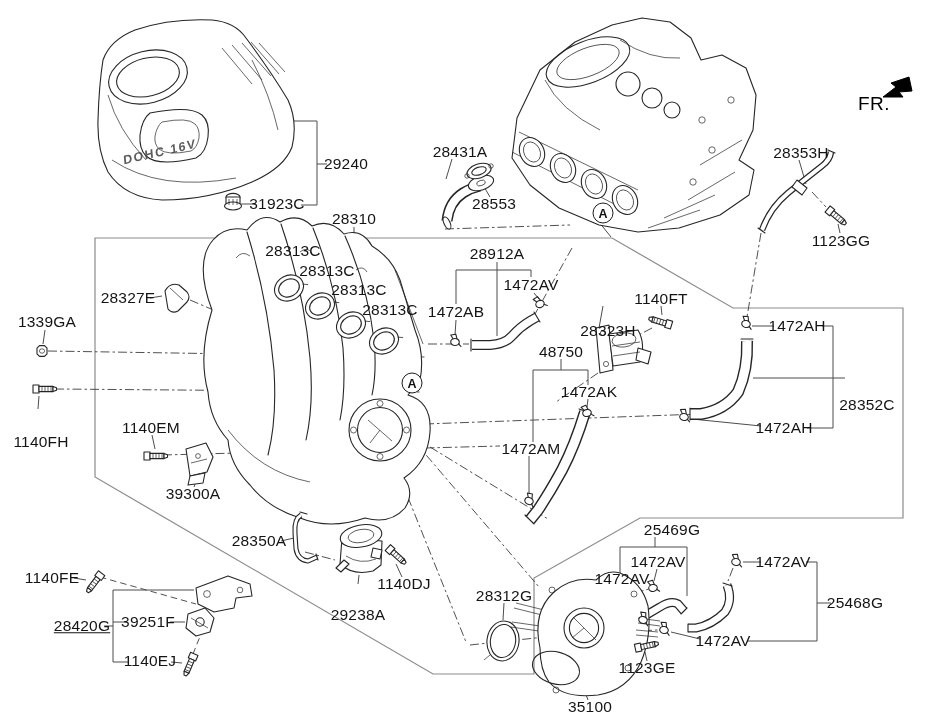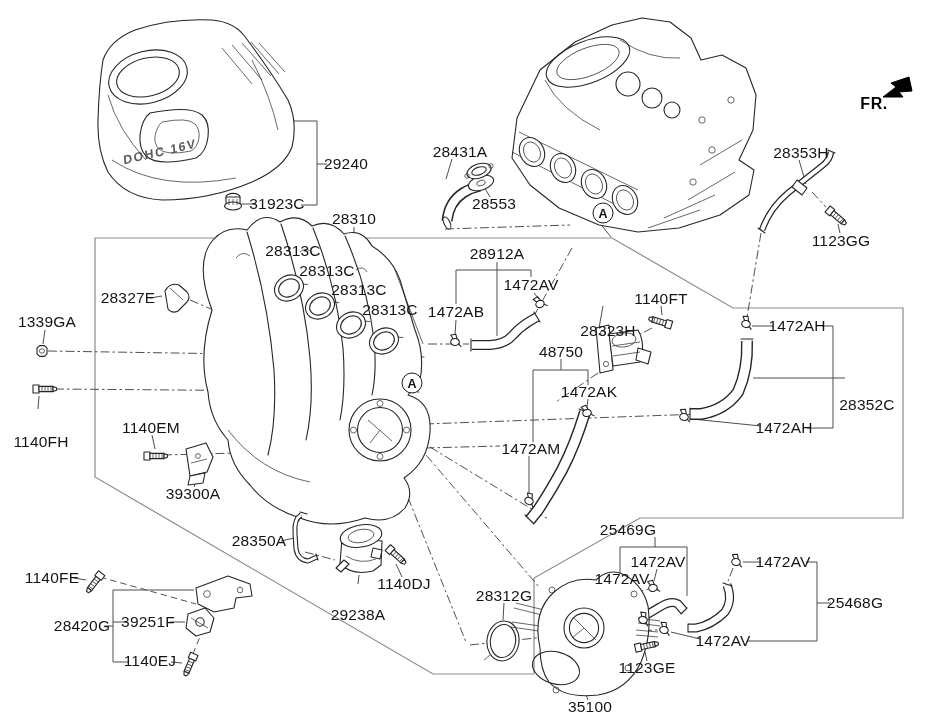"FR." #fr { font-size: 16px -> 19px; font-weight: 700 -> 400 }
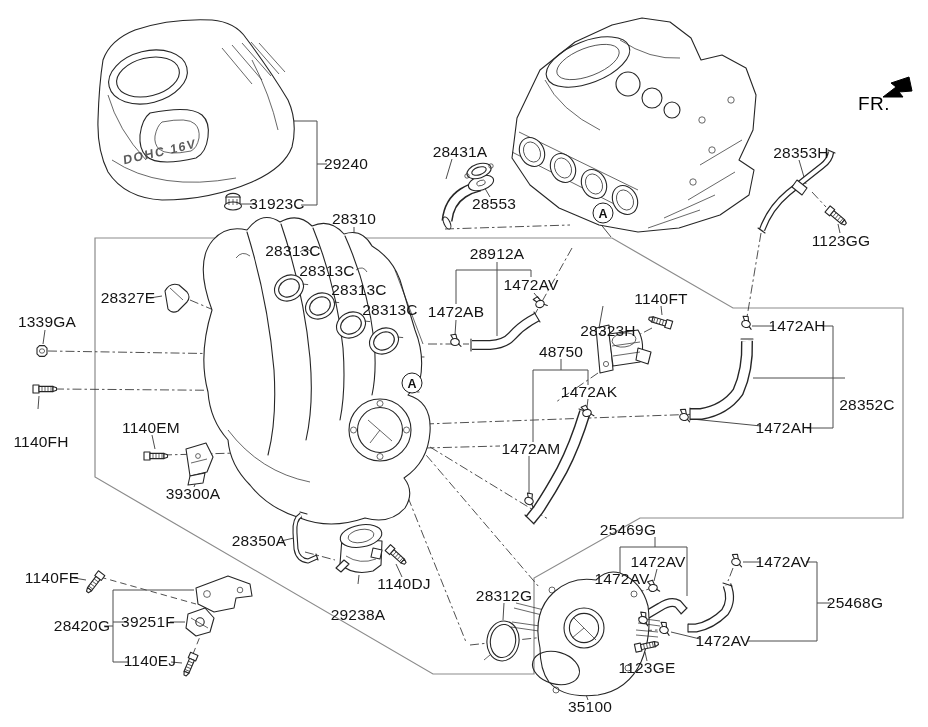"25469G" div.plabel { left: 628px -> 672px }
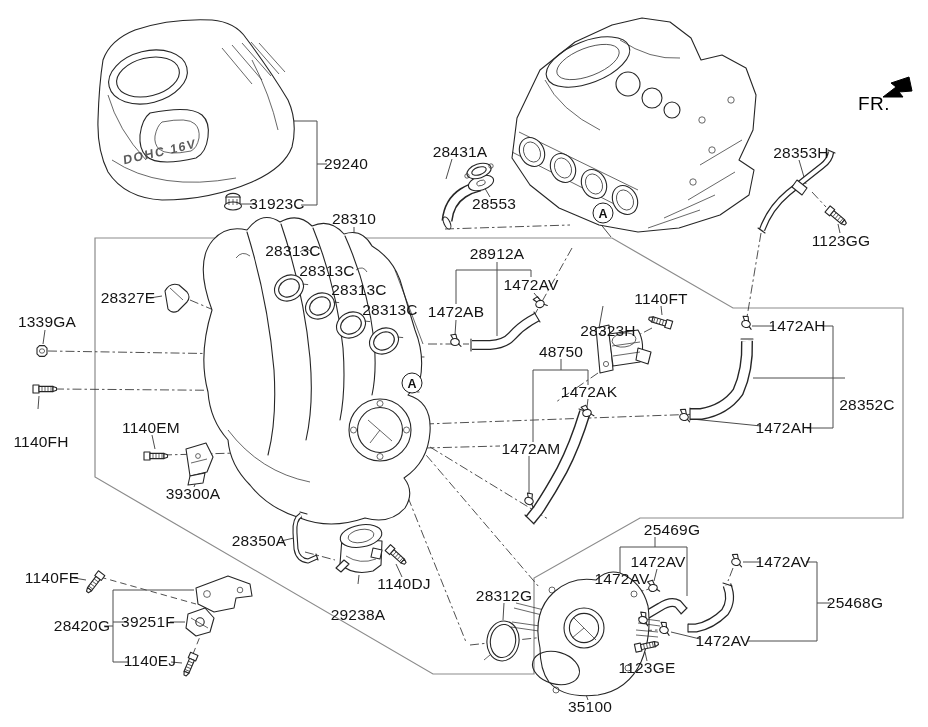"28420G" div.plabel { text-decoration: none -> underline }
